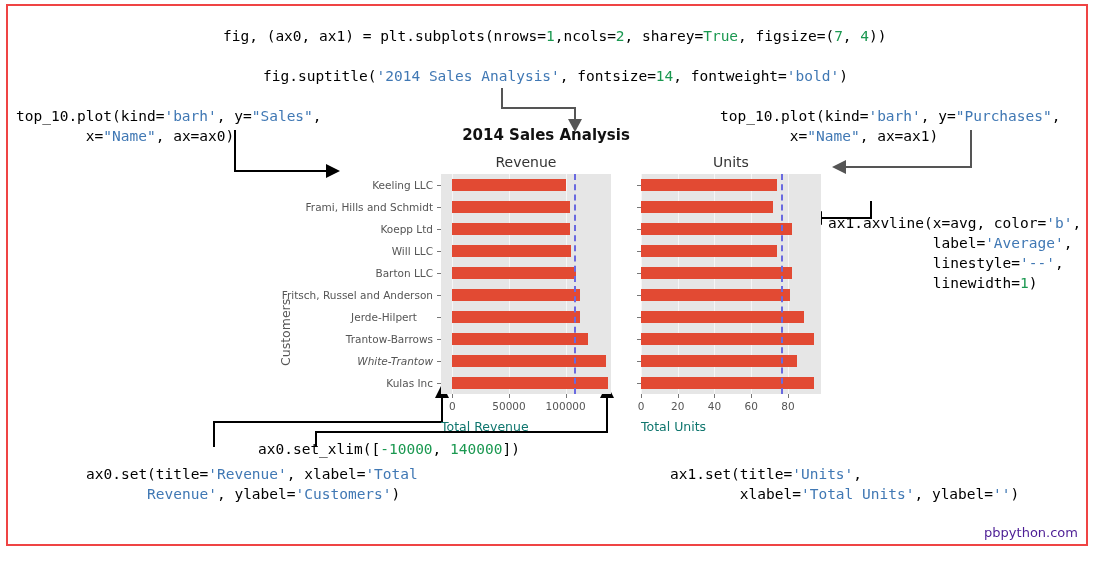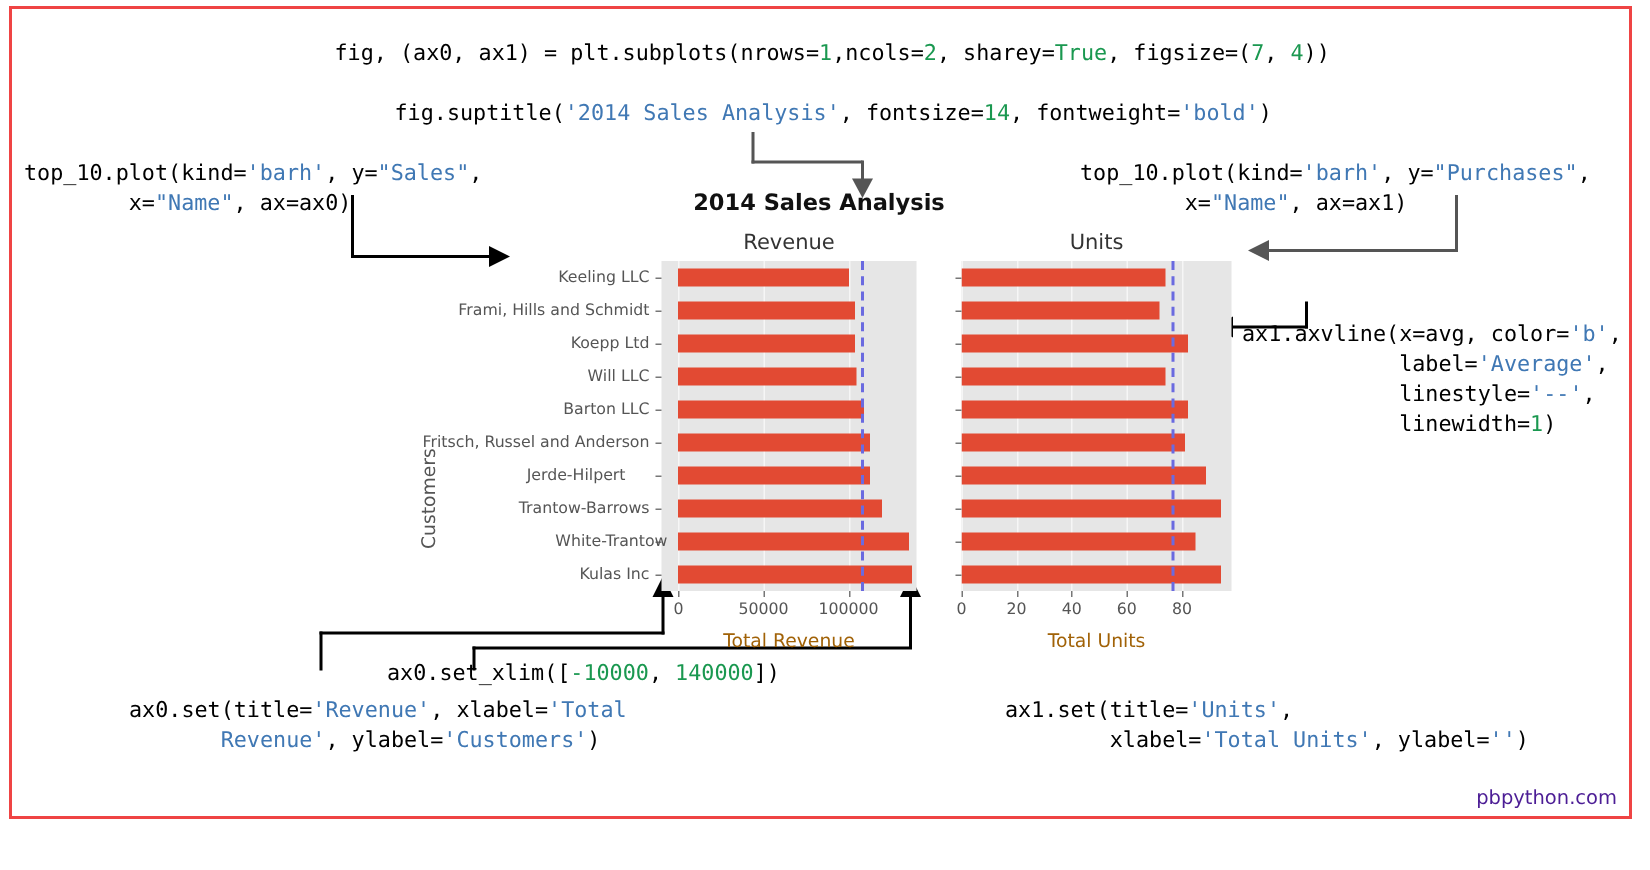"White-Trantow" div.ytick-lbl { font-style: none -> italic; right: 166px -> 178px }
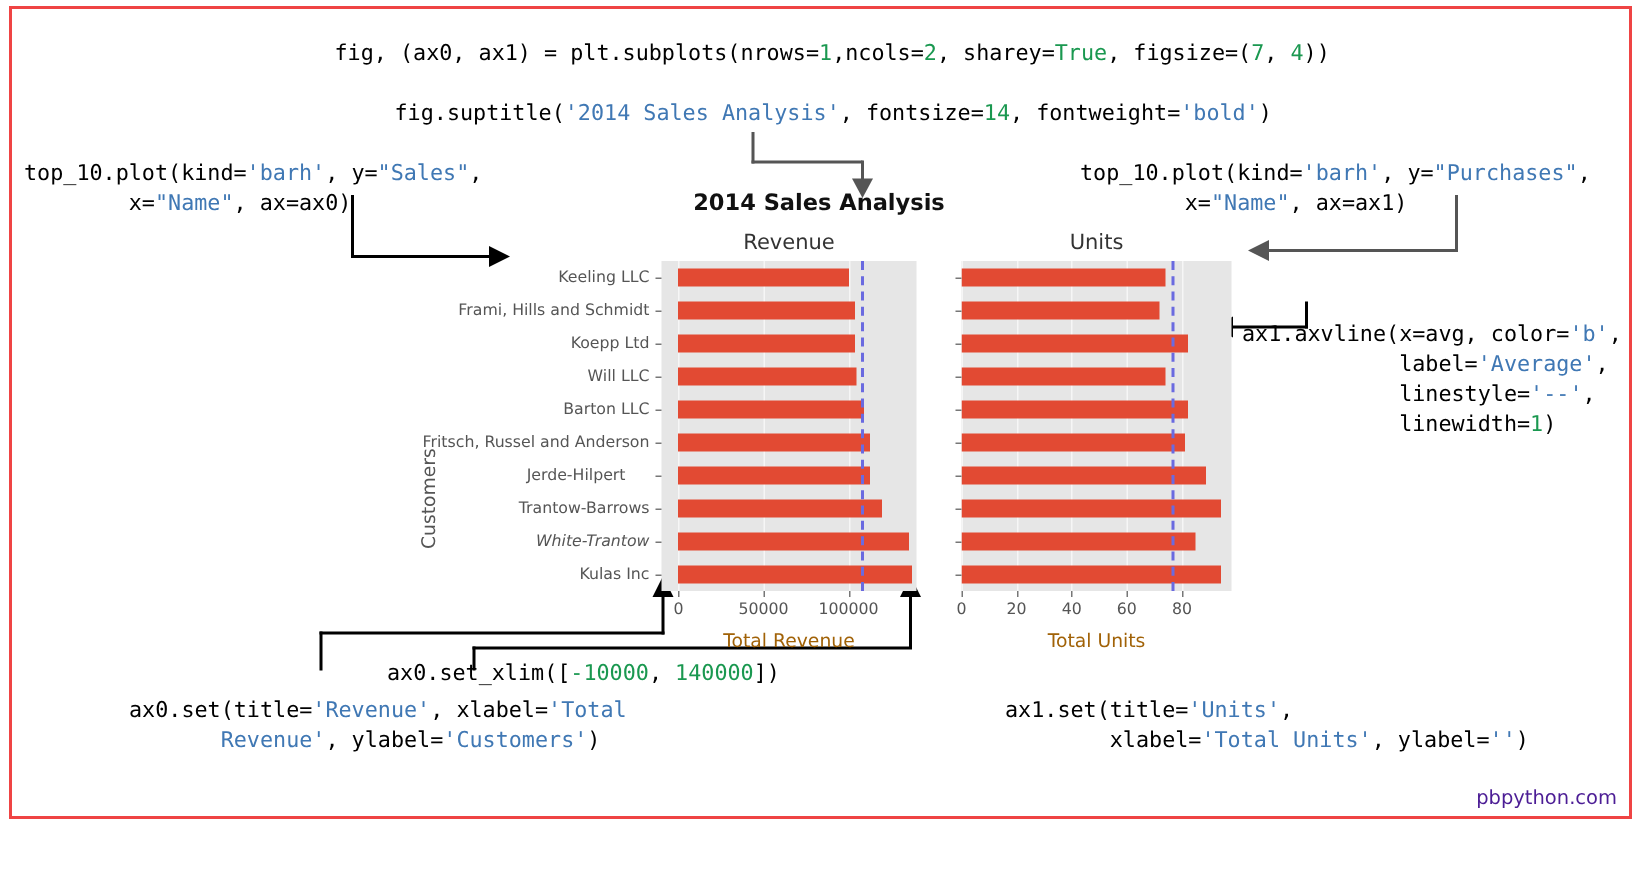"Total Revenue" .xlabel { color: #a16207 -> #0f766e; text-align: center -> left }
